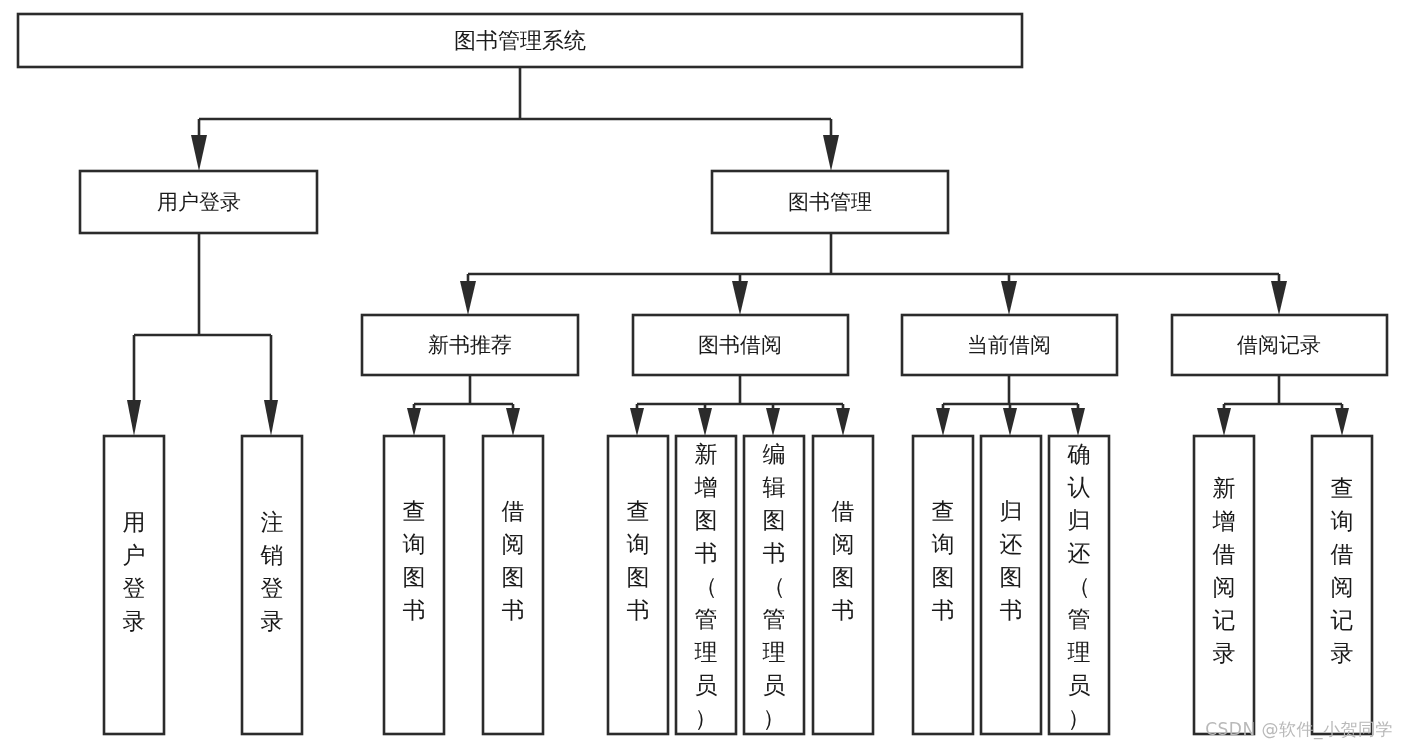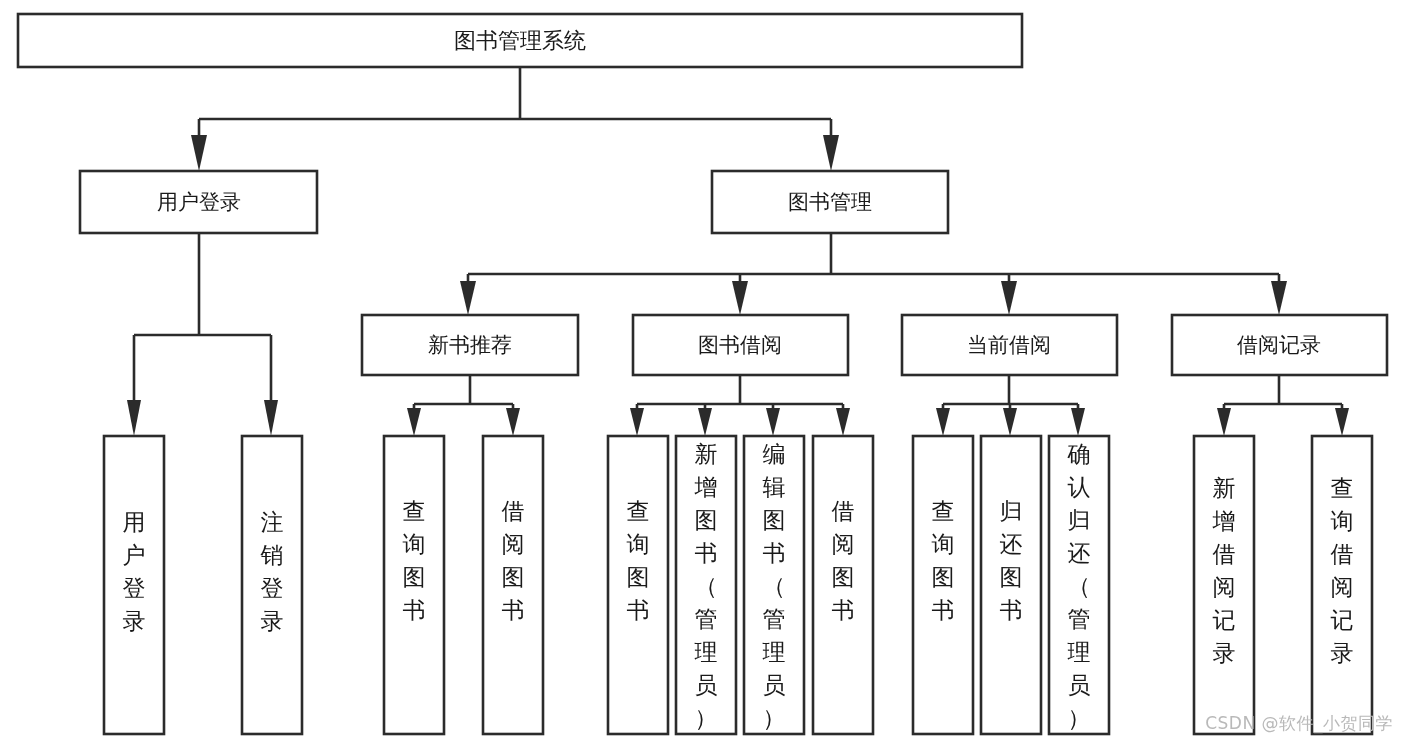"CSDN @软件_小贺同学" .watermark-text { bottom: 12px -> 6px }
